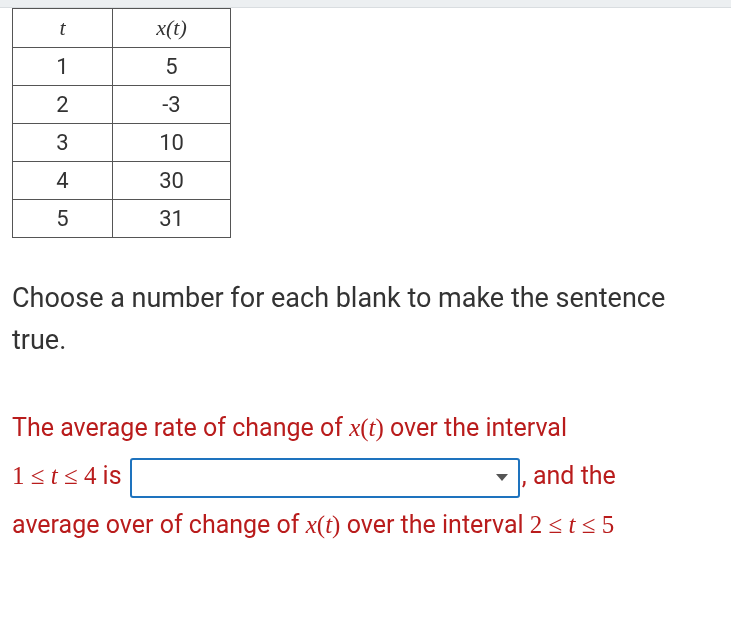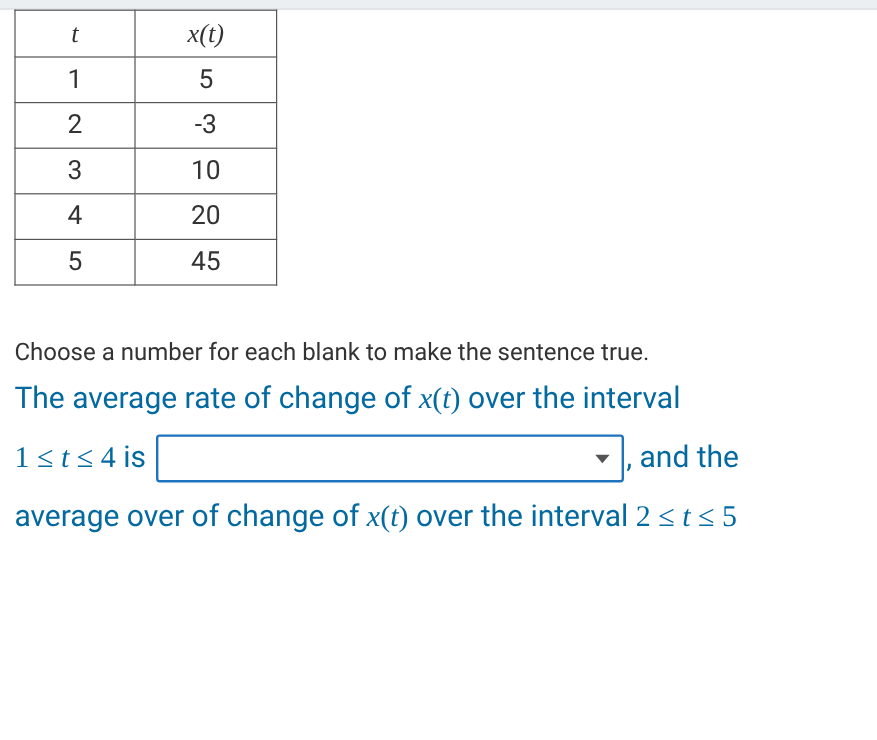"20" td.col-x { text: 20 -> 30 }
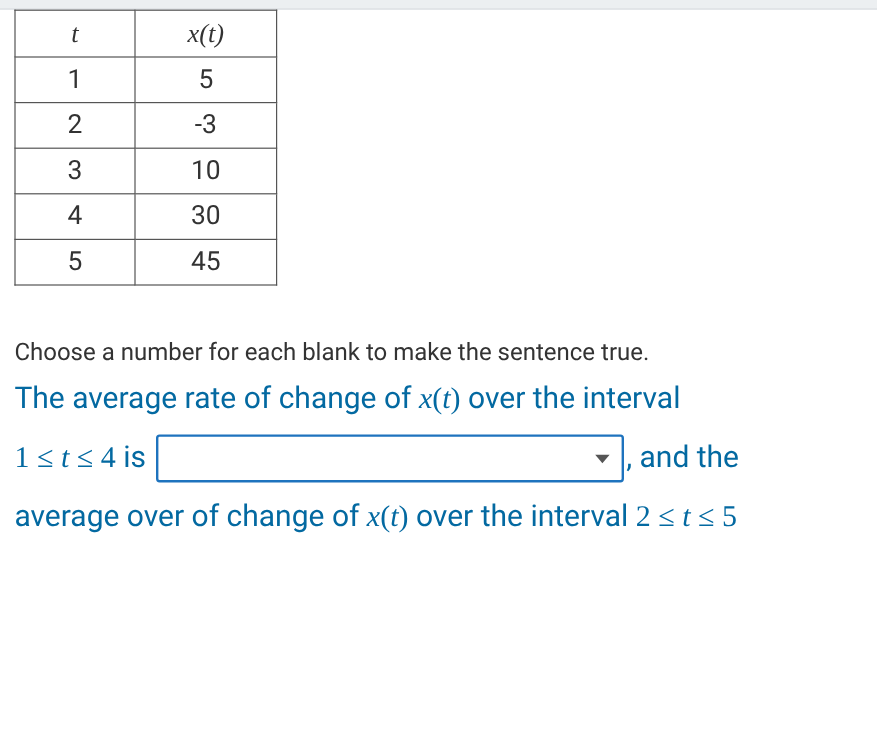"45" td.col-x { text: 45 -> 31 }
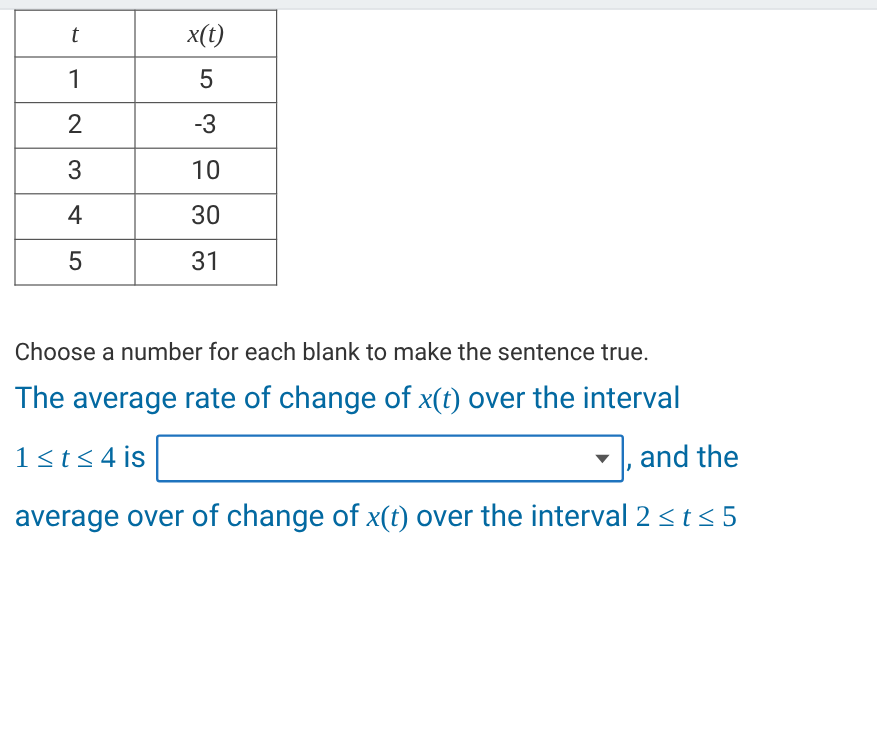"Choose a number for each" .instruction { font-size: 20px -> 27px; margin-bottom: none -> 42px }
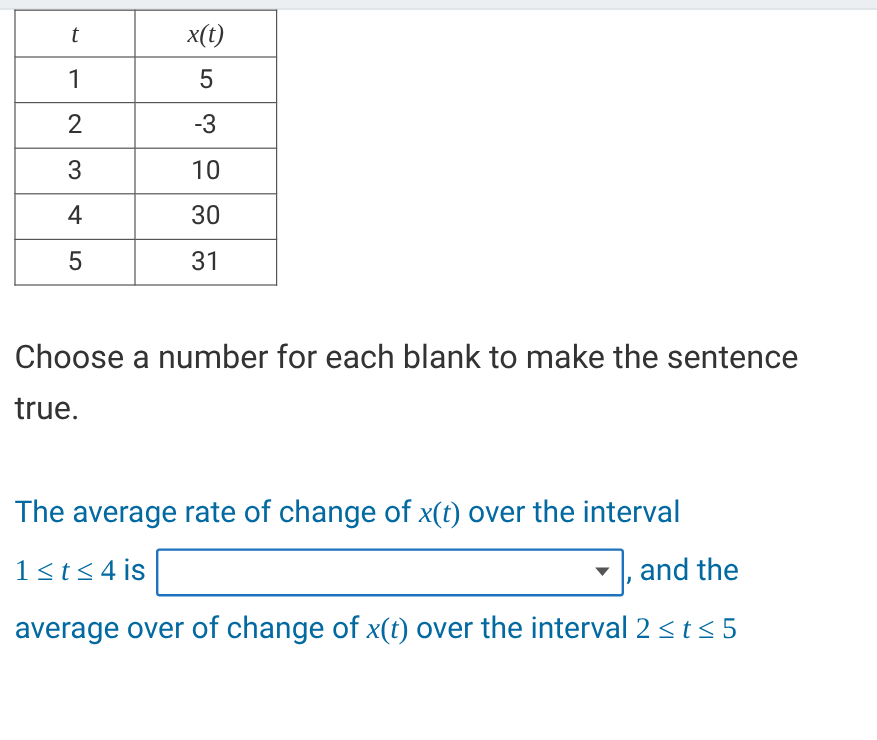"The average rate of change" .question { color: #0369a1 -> #b91c1c }
